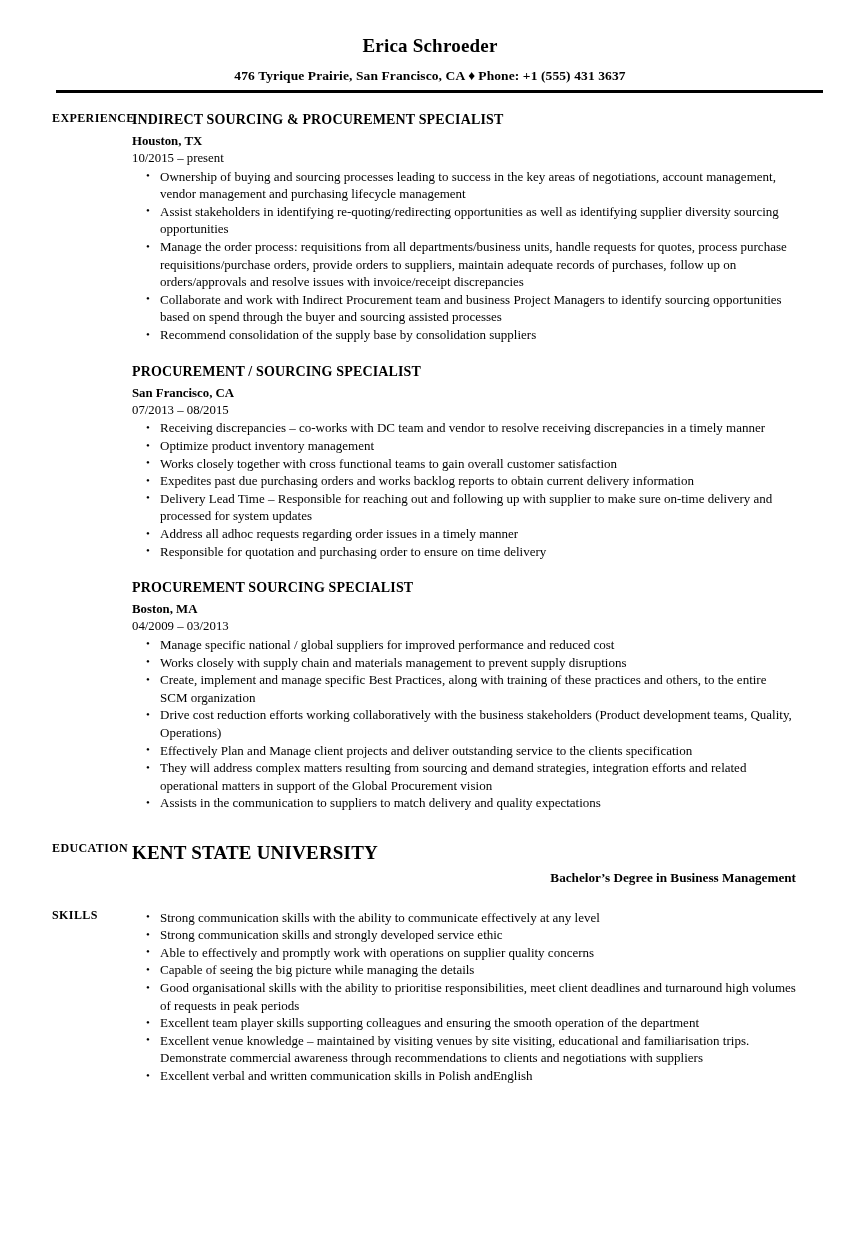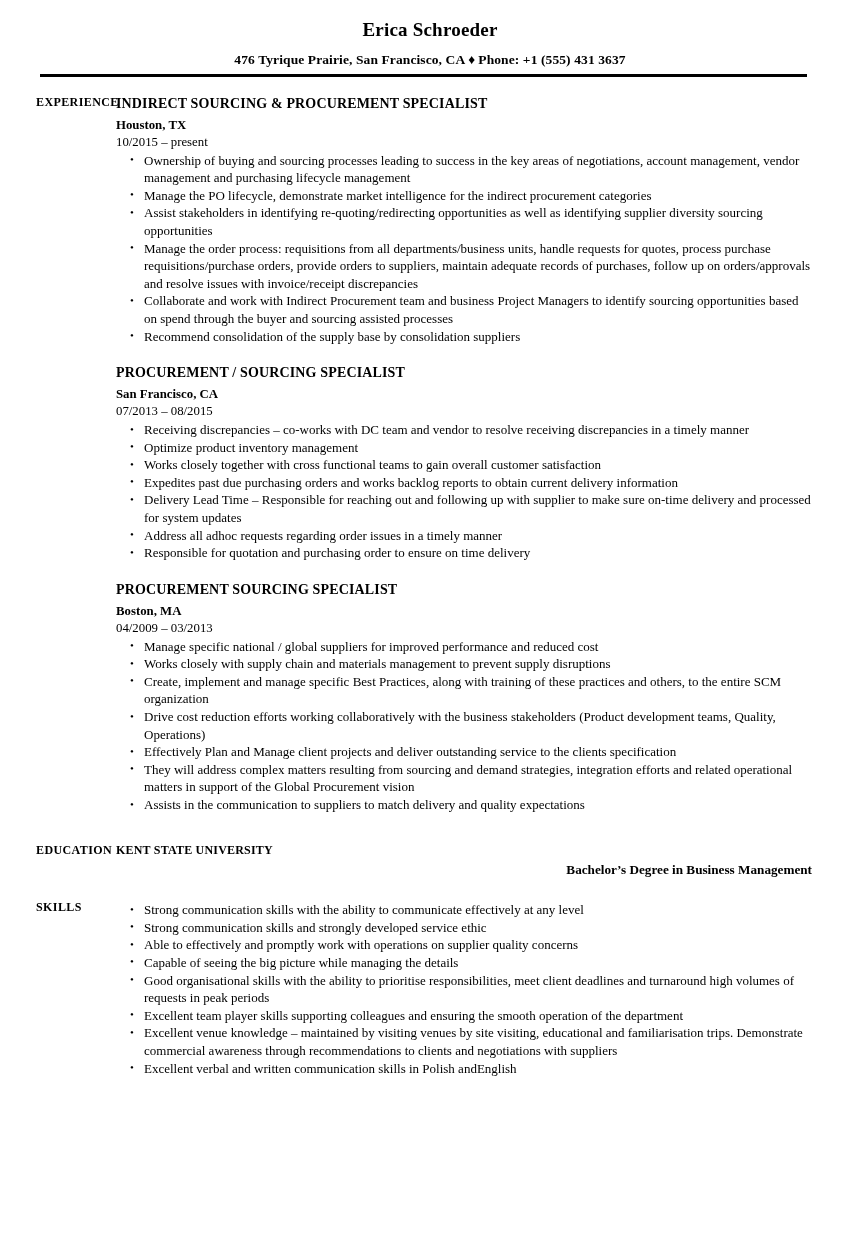"Erica Schroeder" .page { padding: 0 -> 16px }
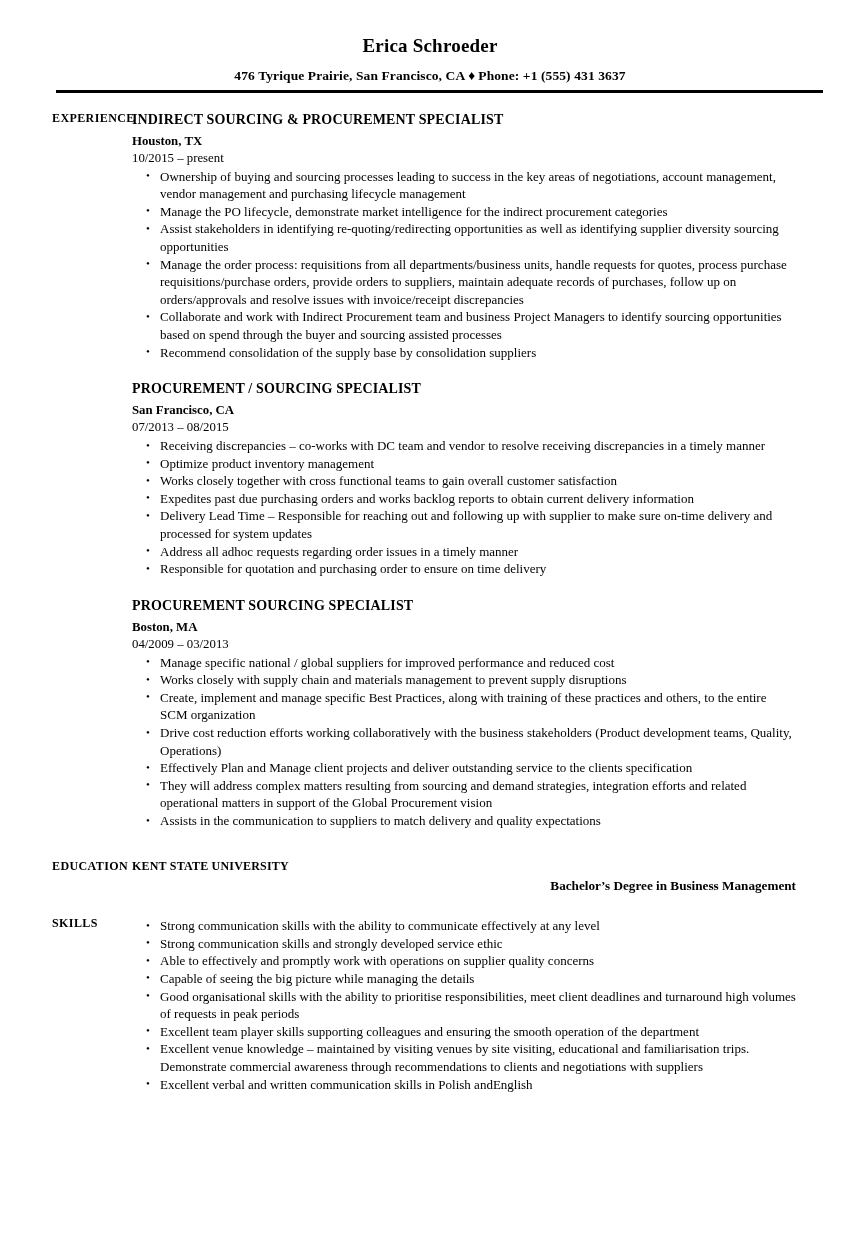"Manage the PO lifecycle, demonstrate" li { html: <li>Manage the PO lifecycle, demonstrate market intelligence for the indirect procurement categories</li> -> none }
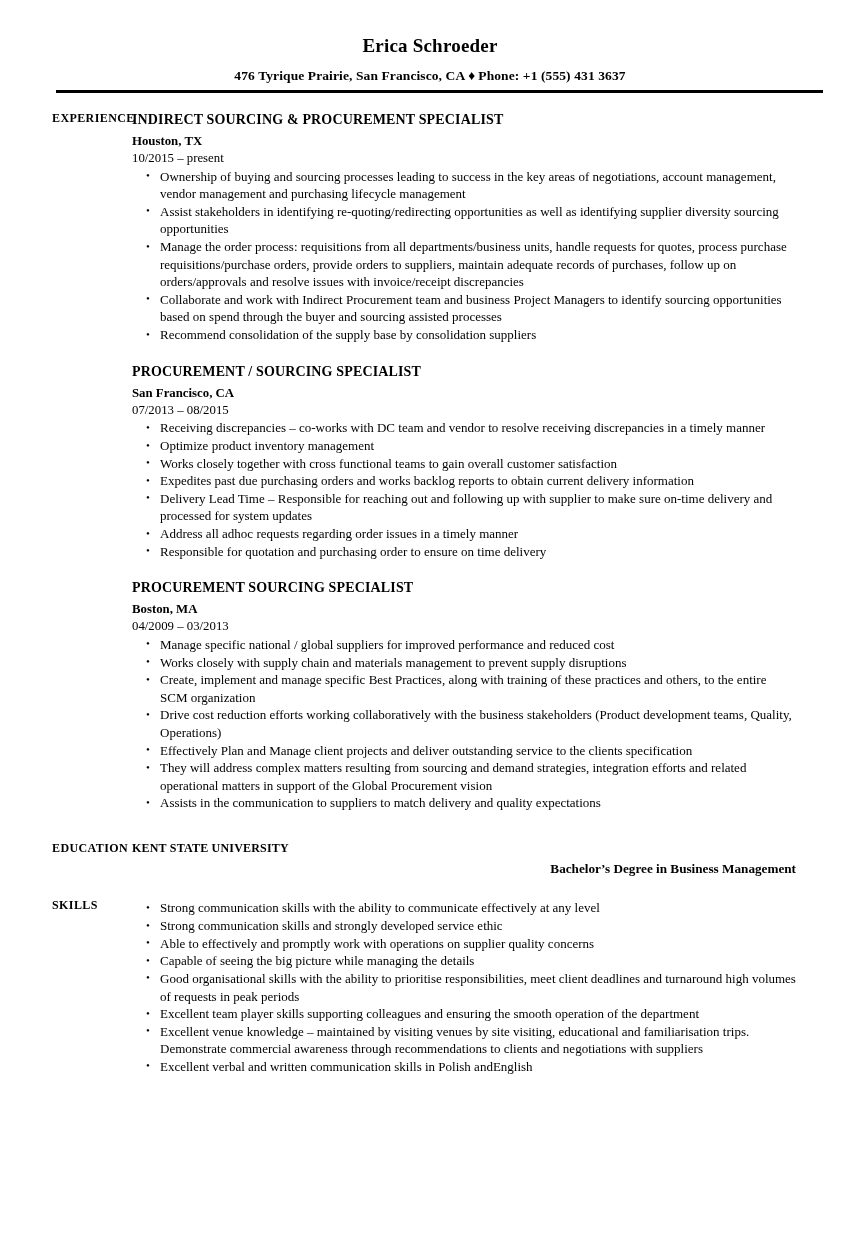"KENT STATE UNIVERSITY" .edu-school { font-size: 12px -> 19px }
